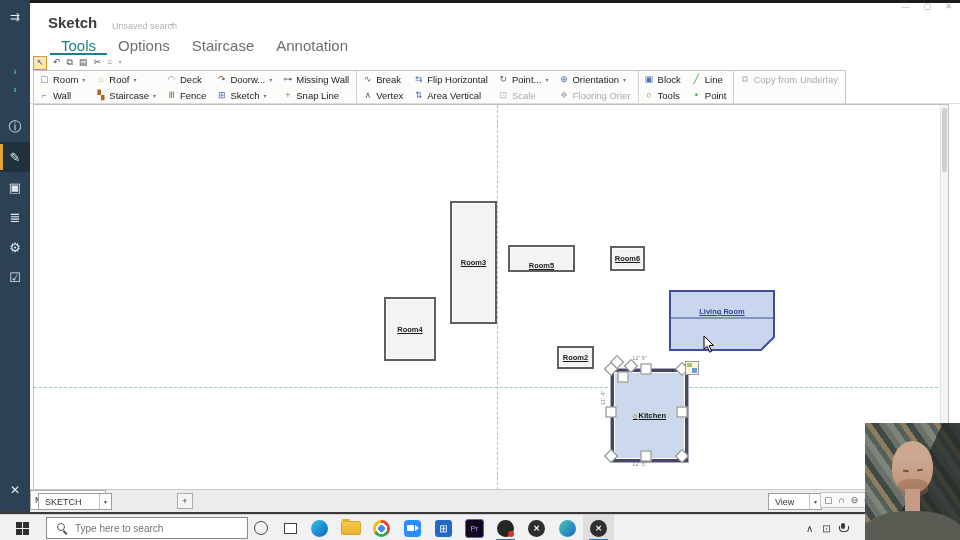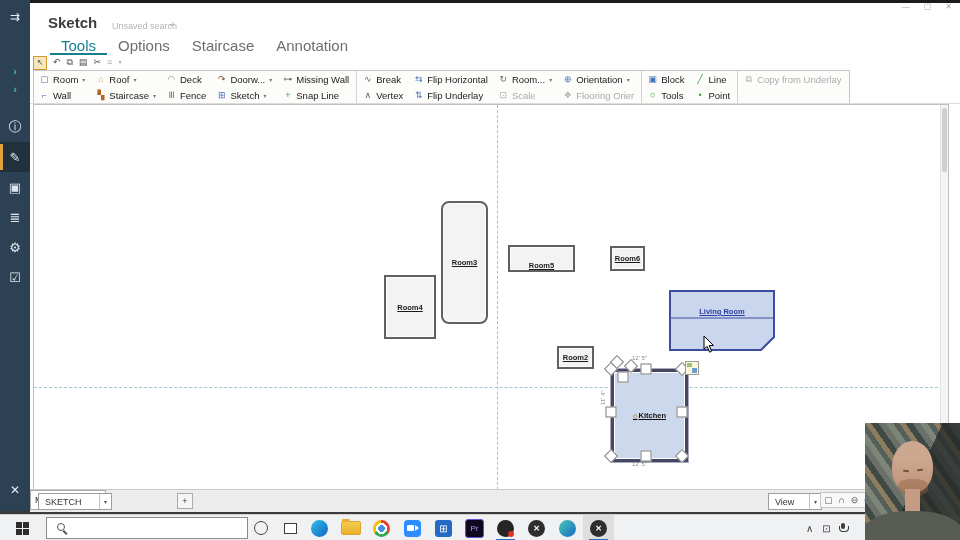"Room..." span.rb-lb { text: Room -> Point }
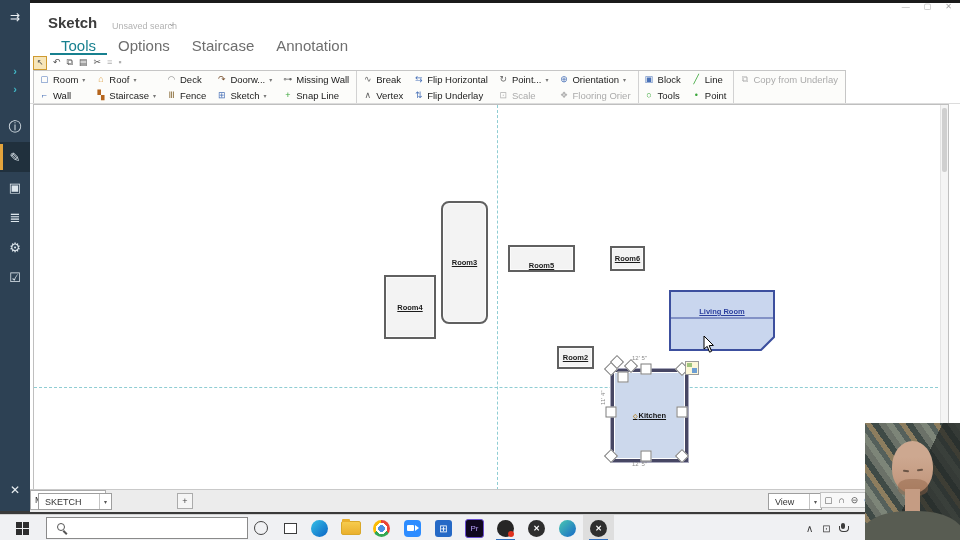"Flip Underlay" span.rb-lb { text: Flip Underlay -> Area Vertical }
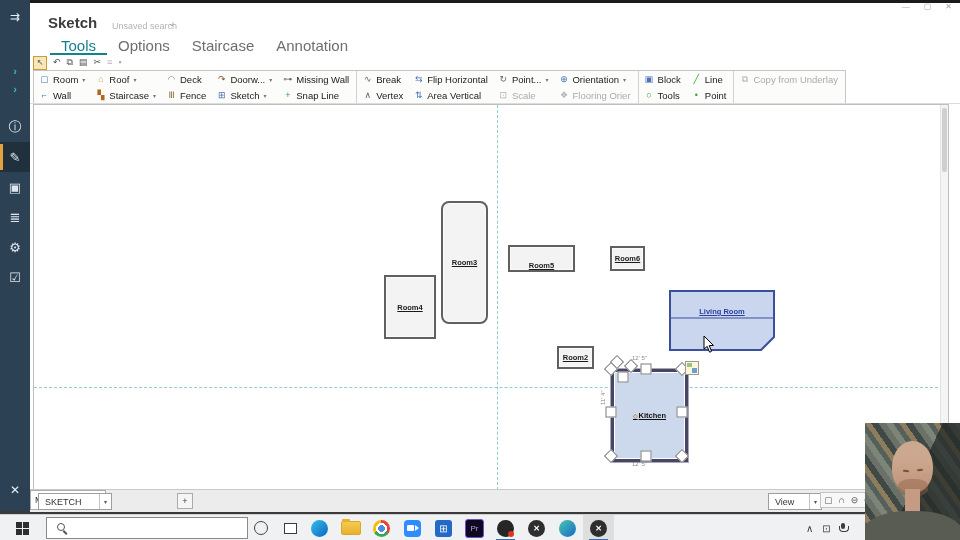"Room3" div.room { border-radius: 8px -> none; left: 407px -> 416px }
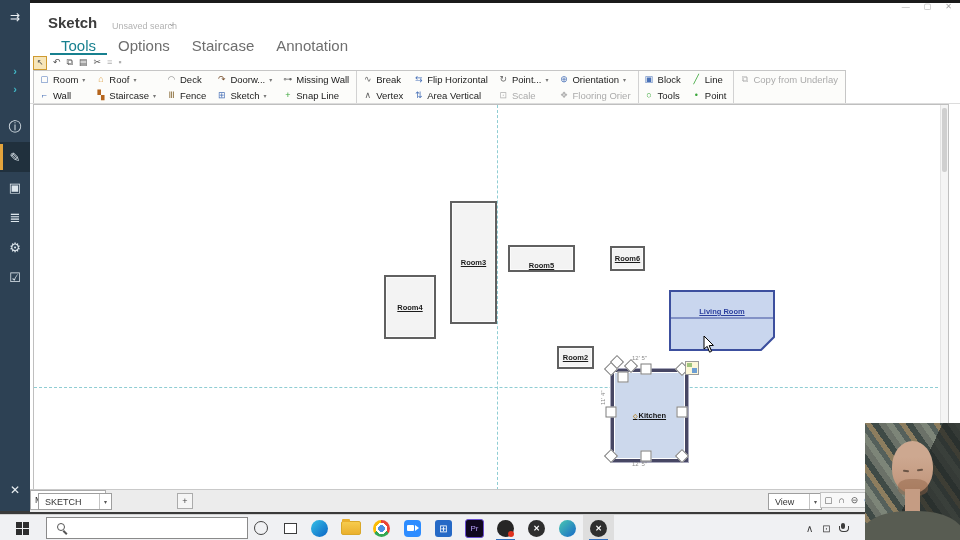"Room4" div.room { top: 170px -> 192px }
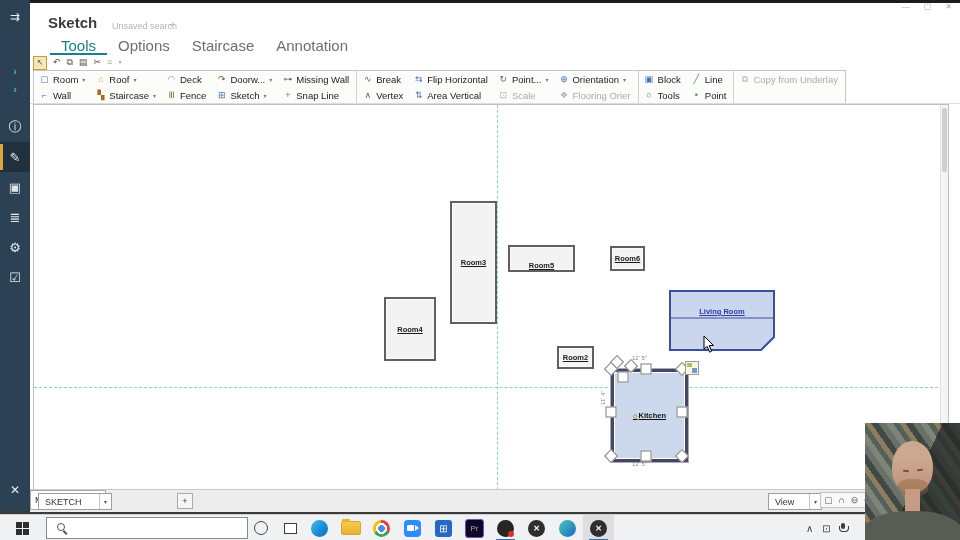"Type here to search" input { html: none -> <input> }
